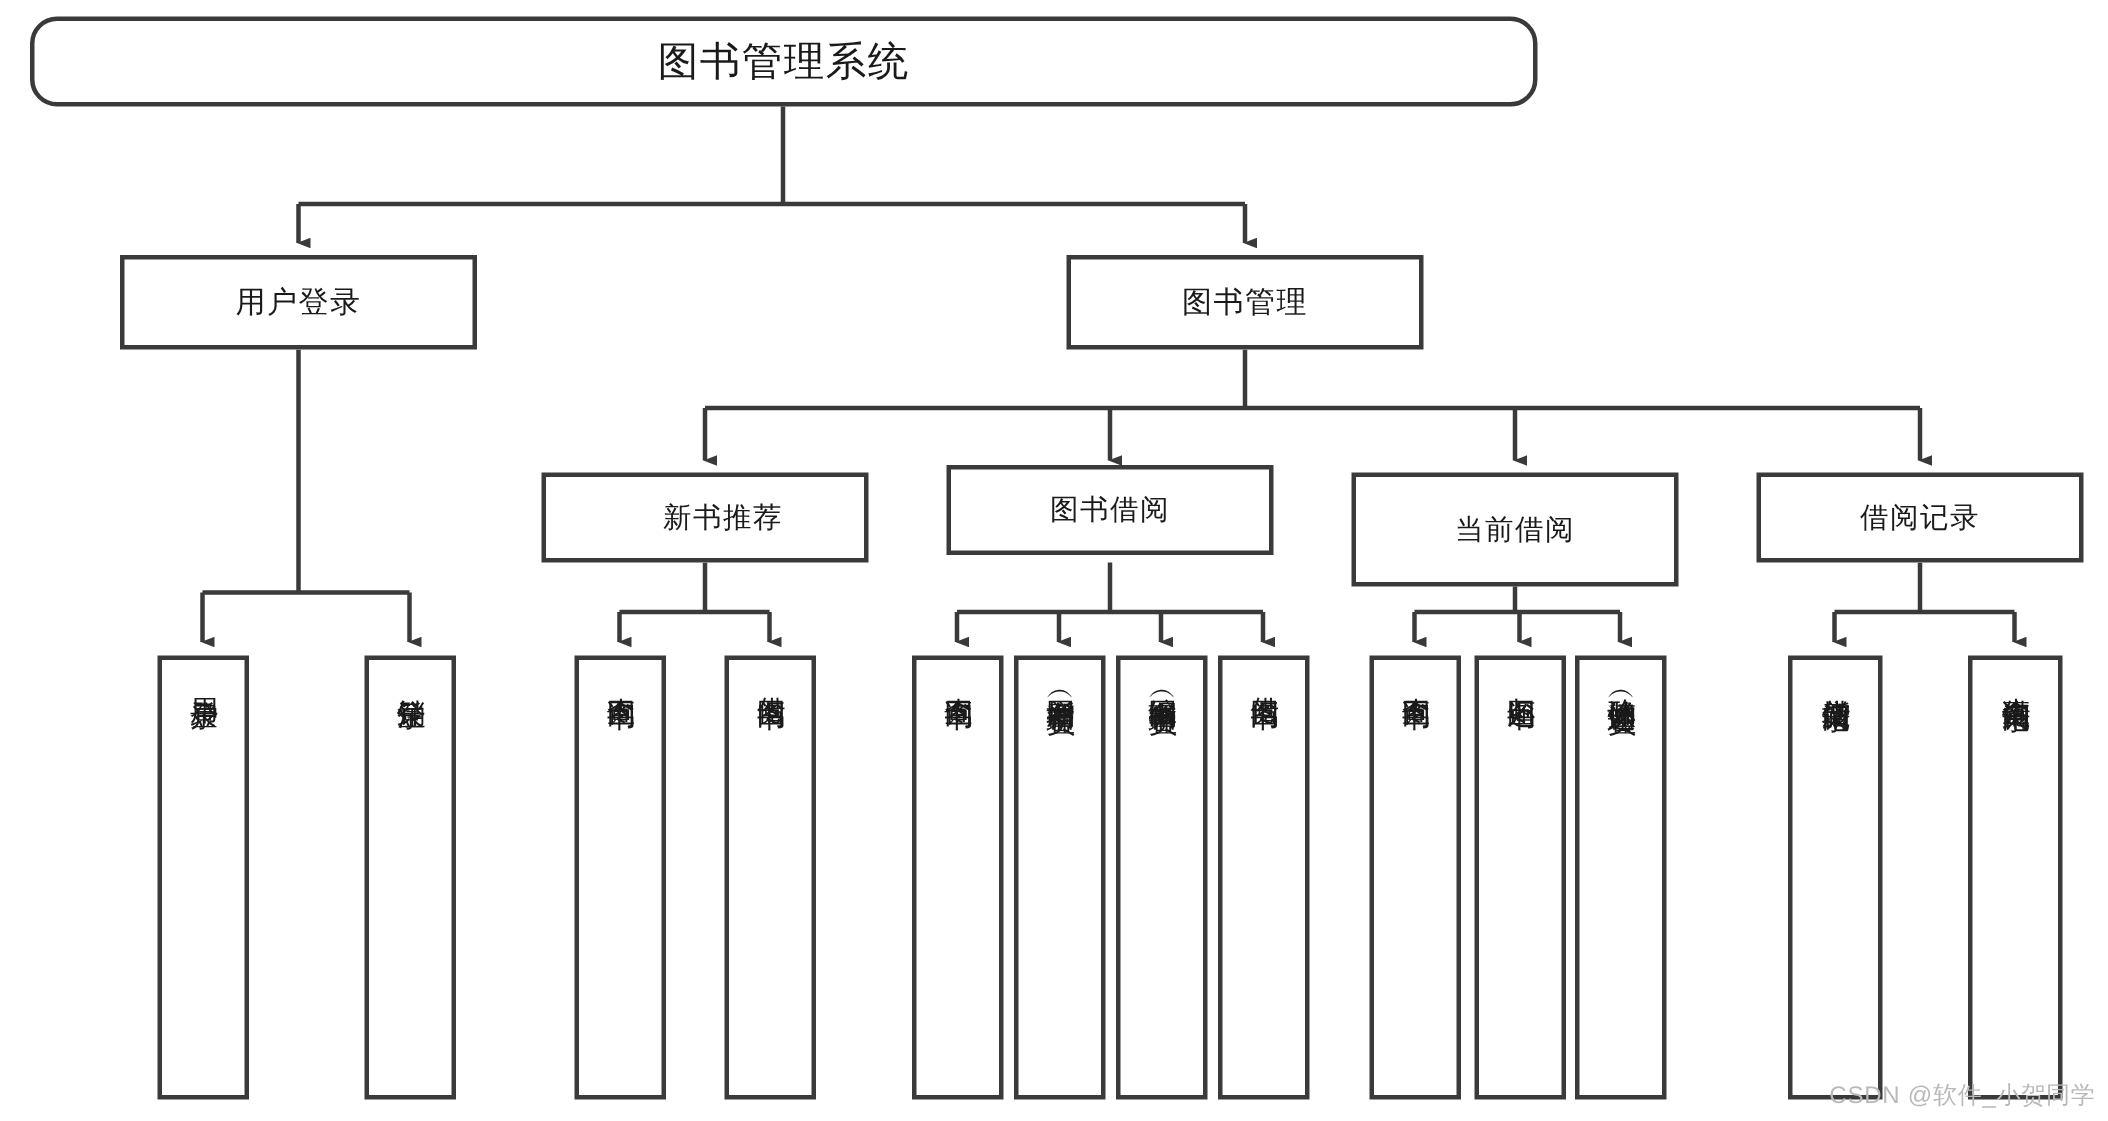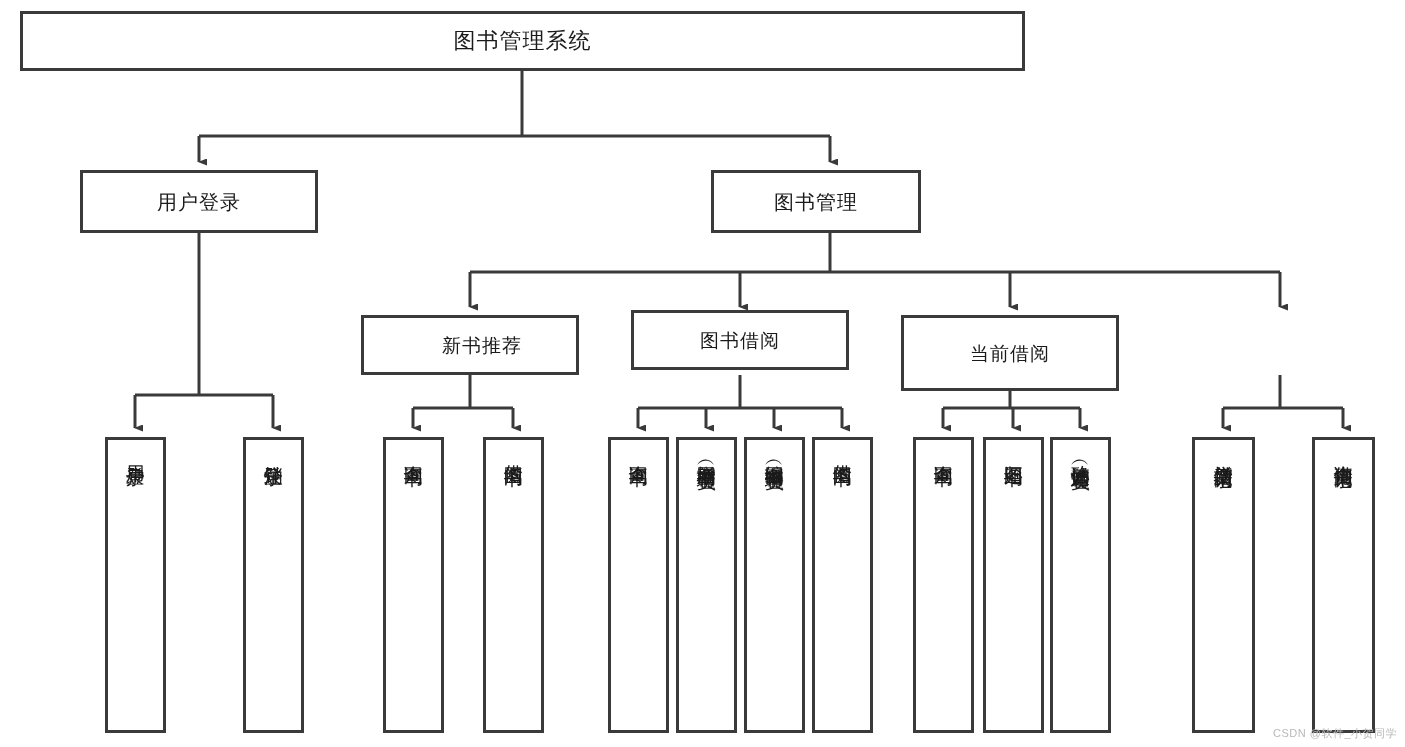"图书管理系统" .node-root { border-radius: none -> 18px; font-size: 22px -> 27px }
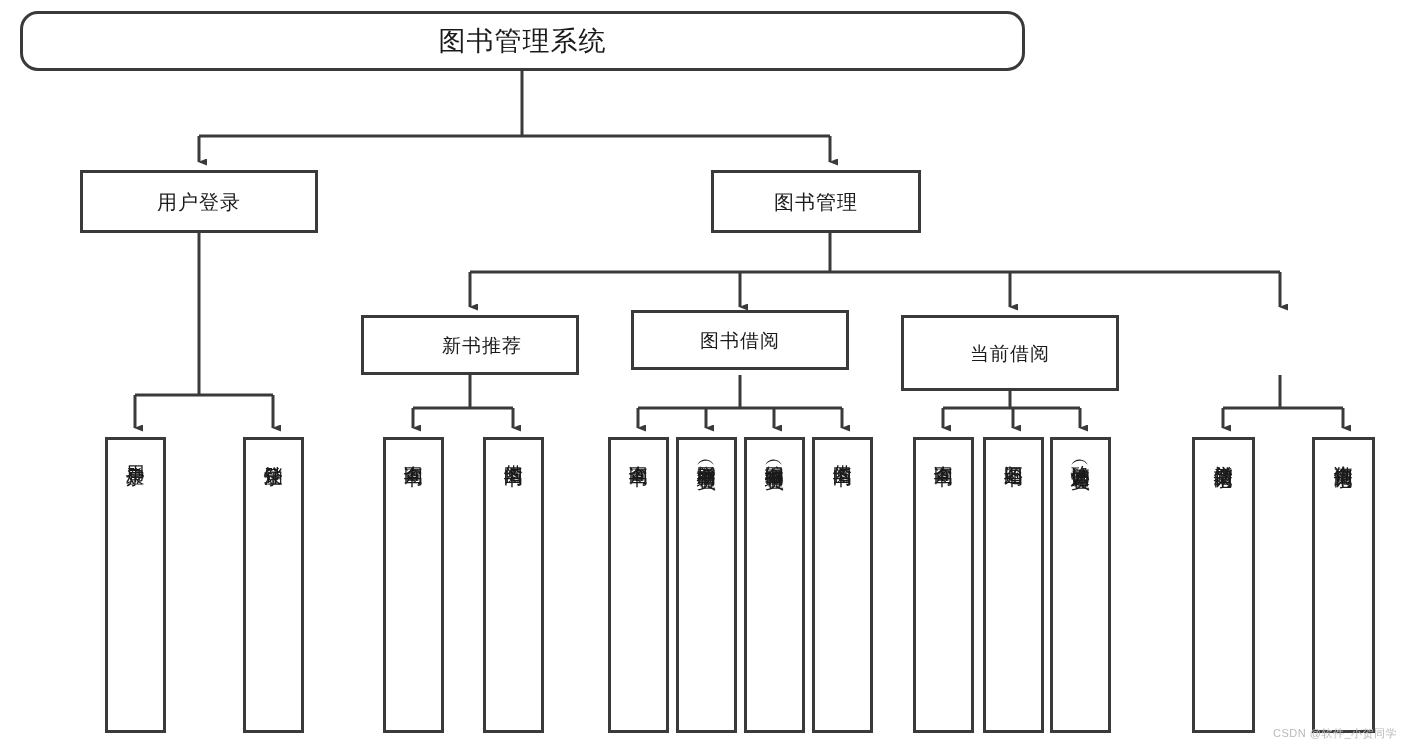"图书管理" div.node { width: 210px -> 238px }
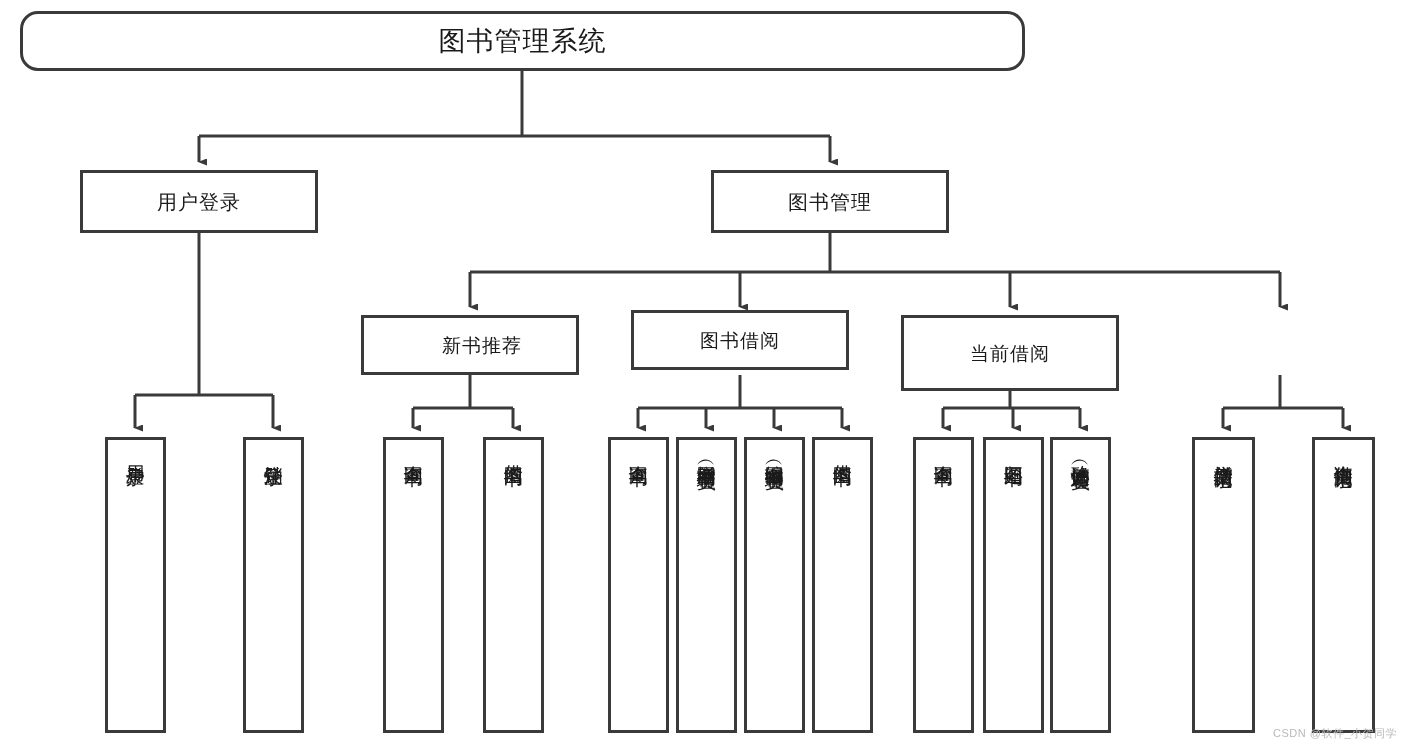"借阅记录" div.node { html: none -> <div> <span>借阅记录</span> </div> }
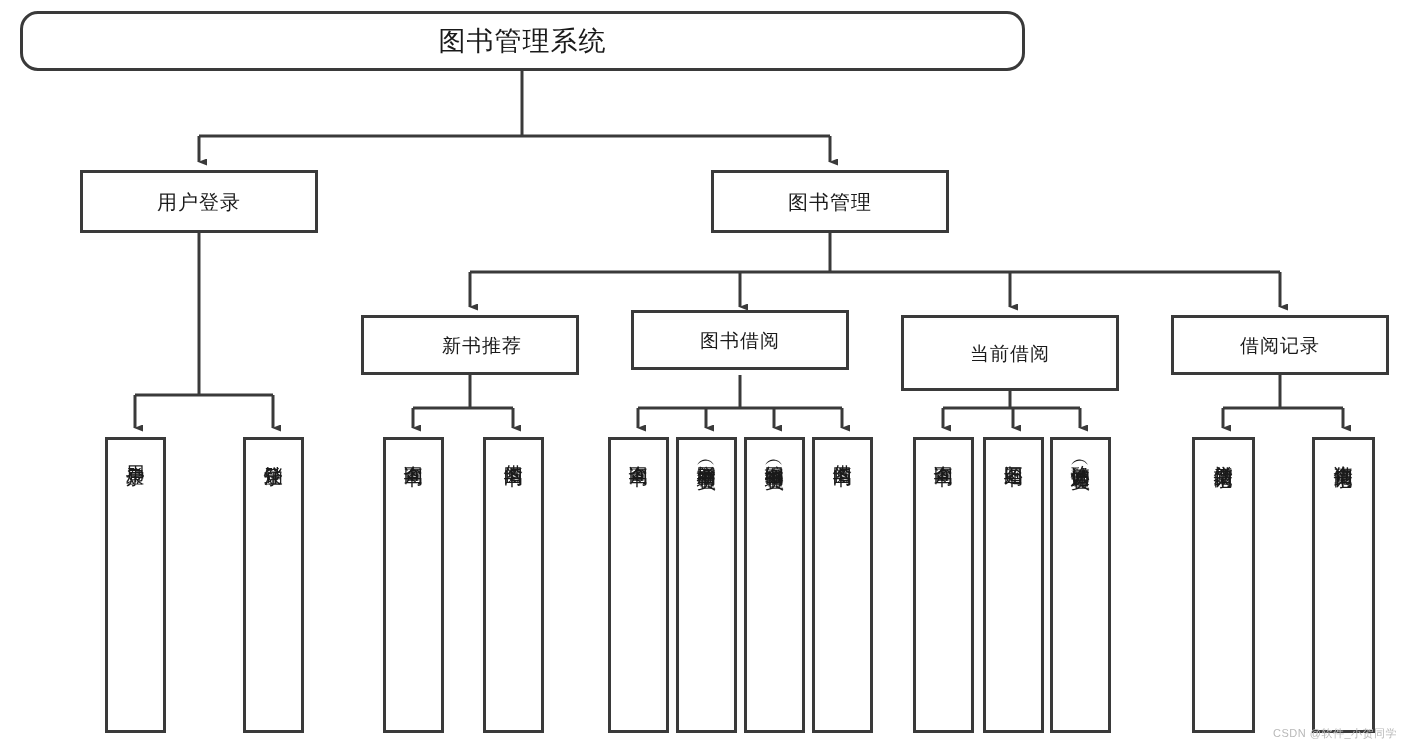"CSDN @软件_小贺同学" #watermark { font-size: 11px -> 16px }
